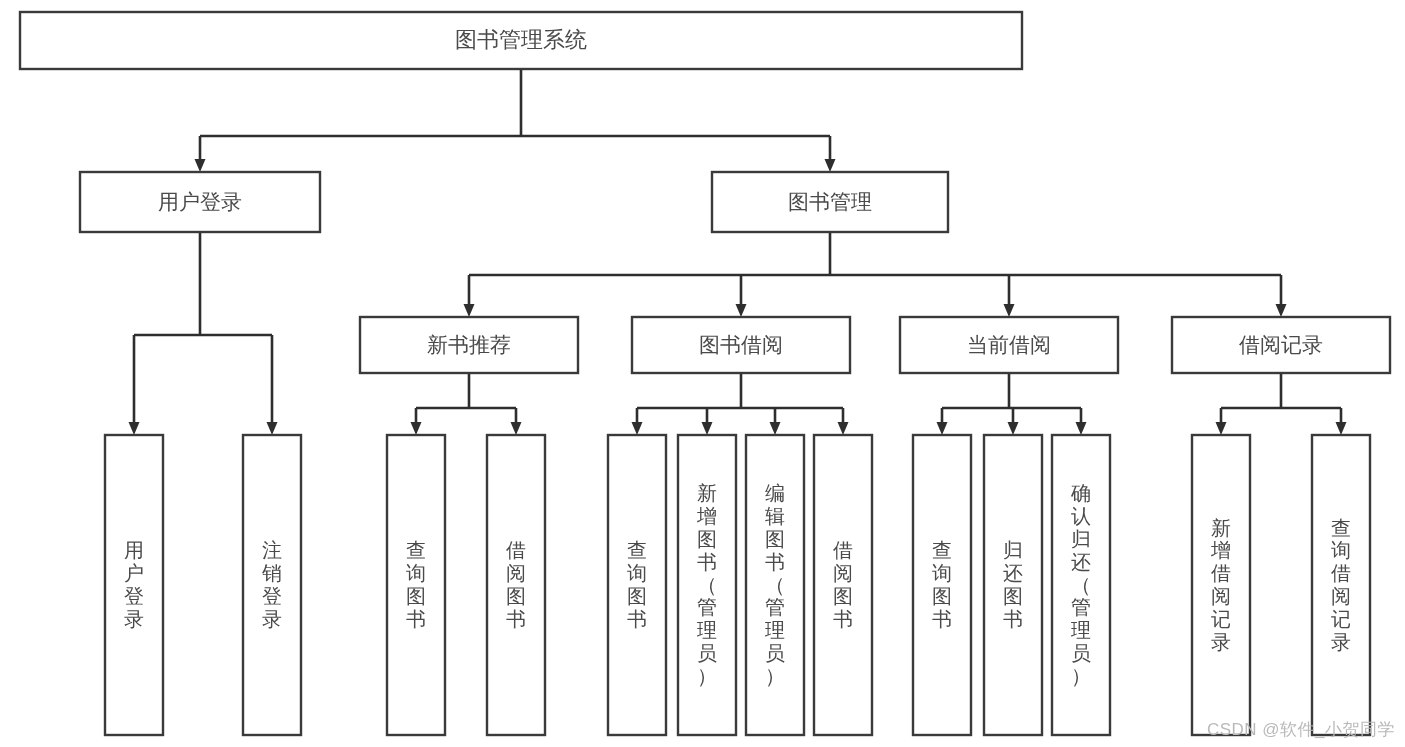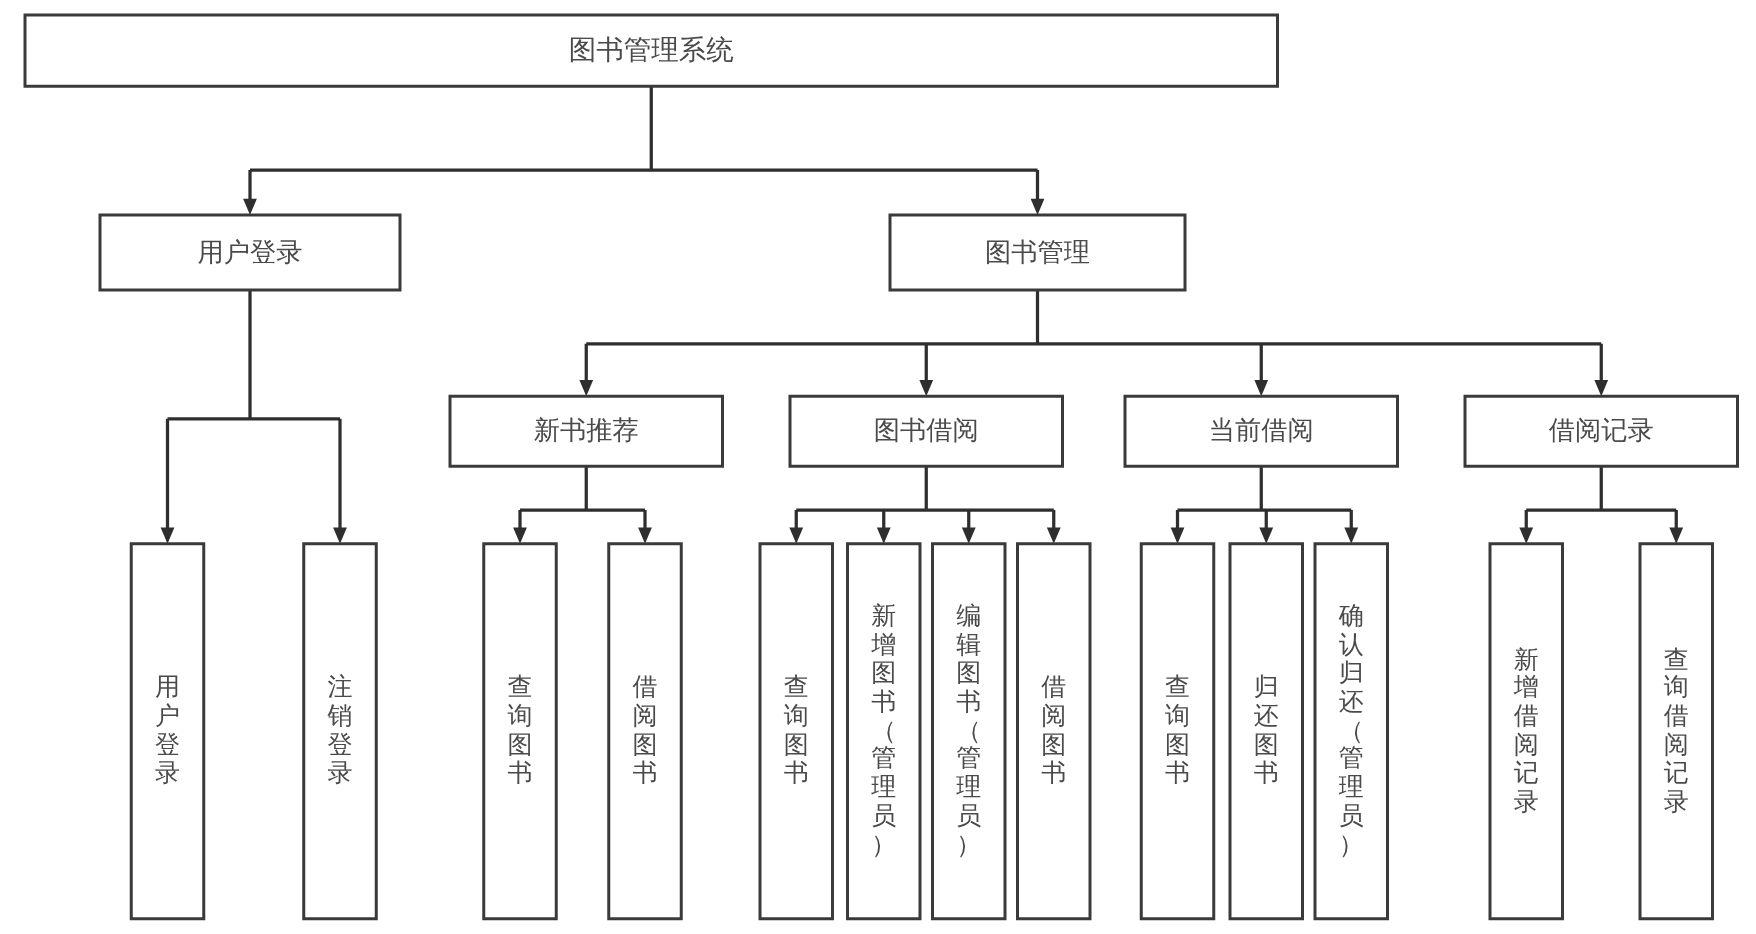"CSDN @软件_小贺同学" div.watermark { html: none -> <div>CSDN @软件_小贺同学</div> }
